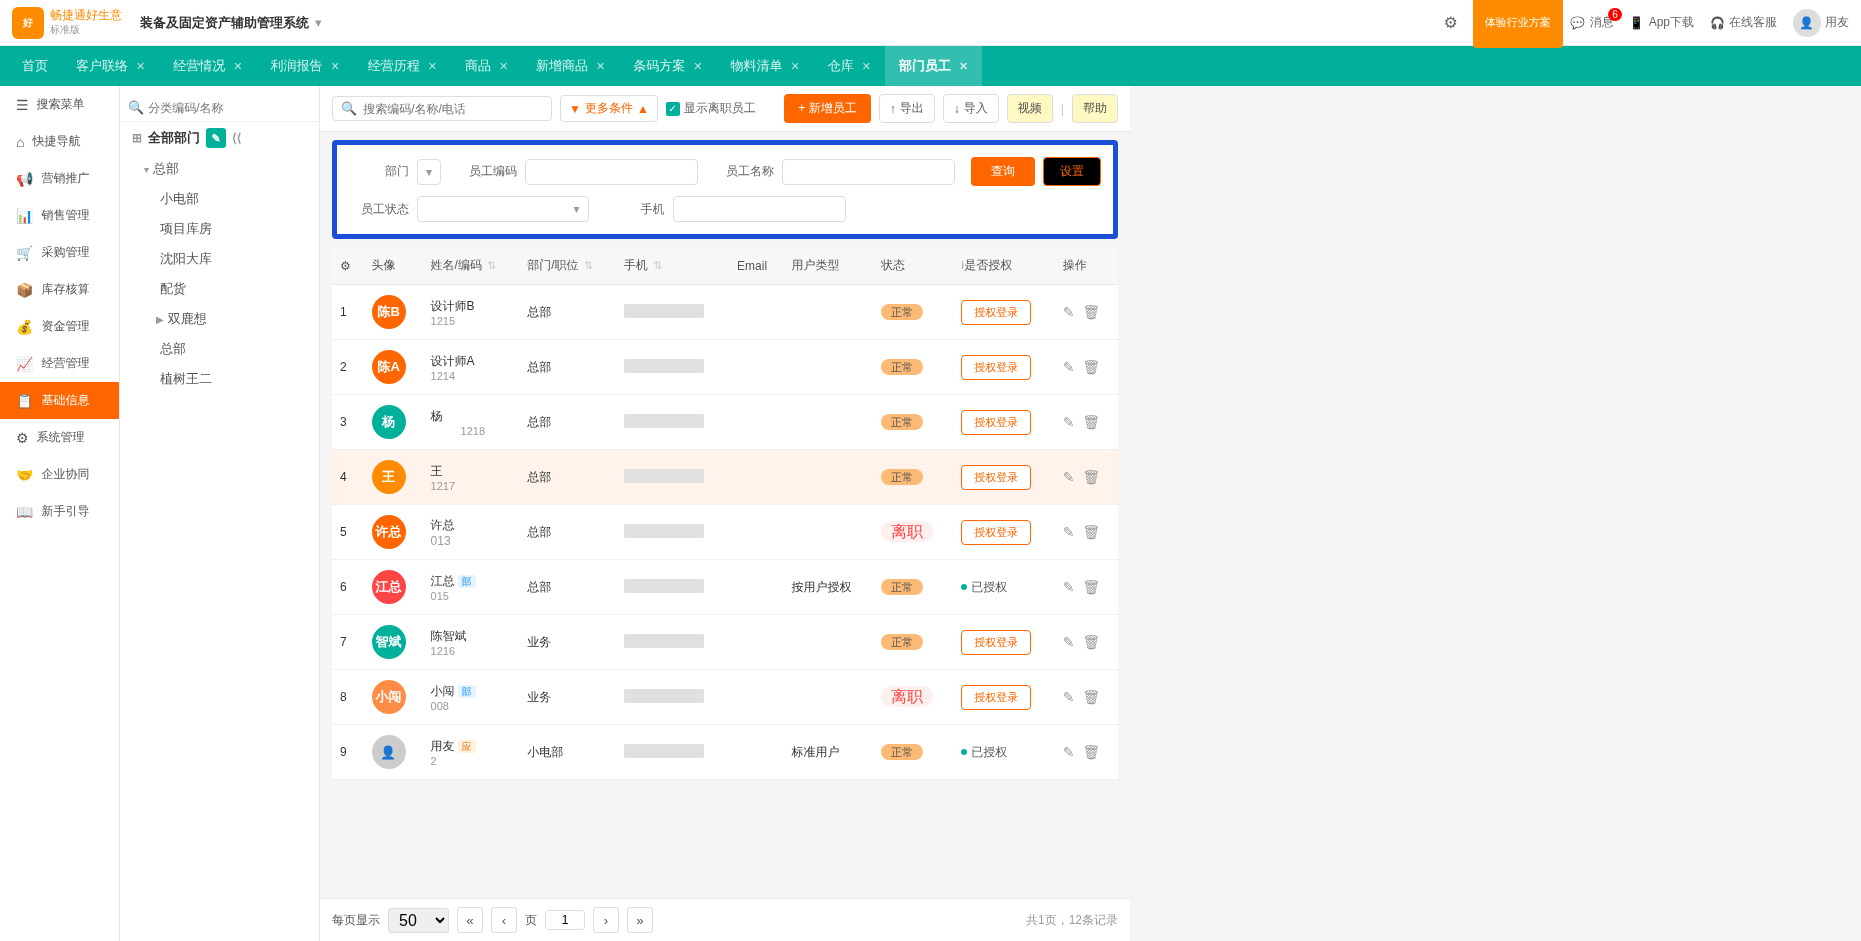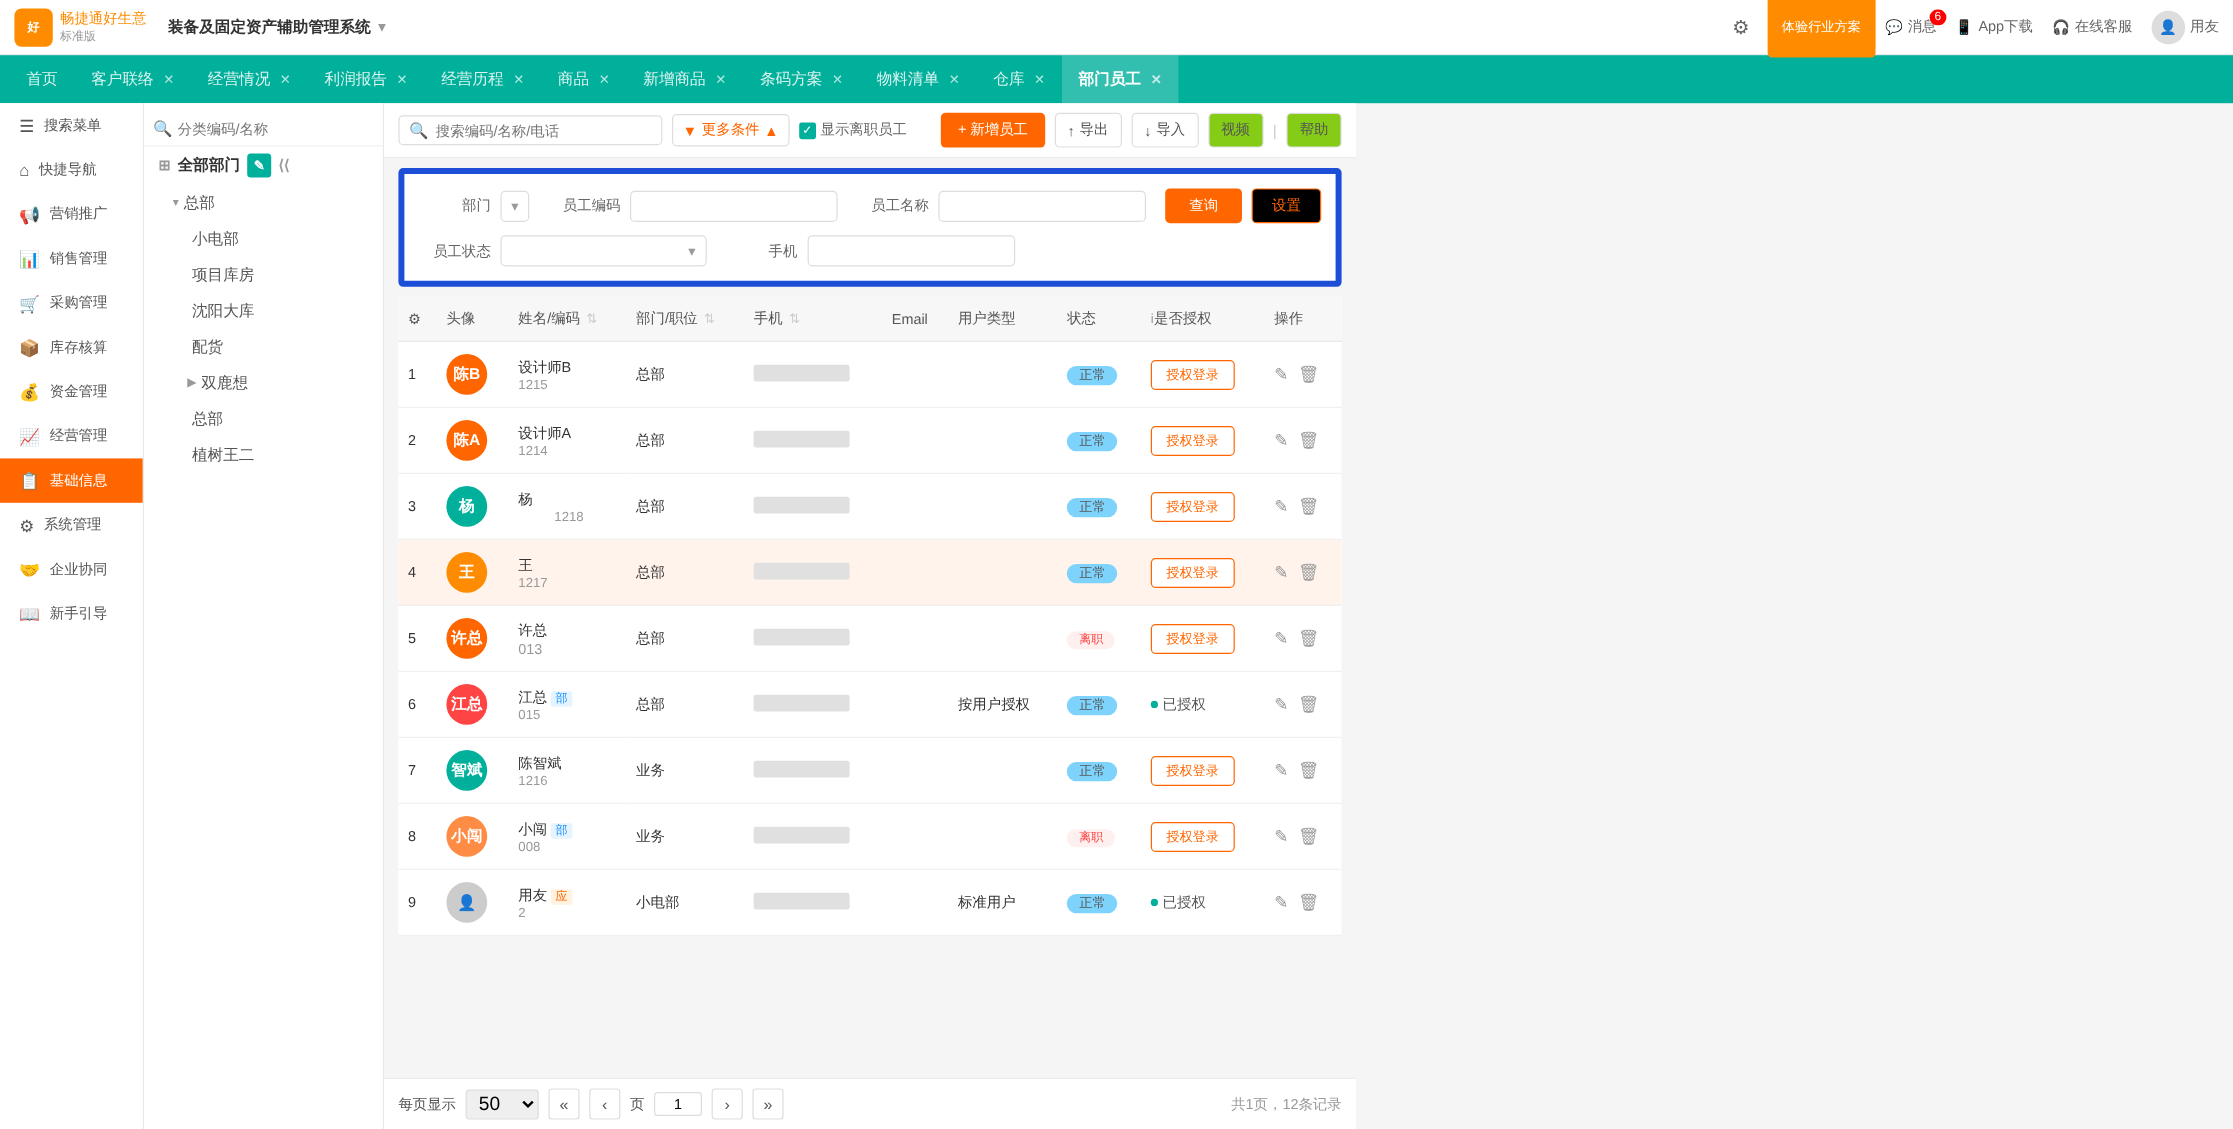"视频" .btn-view { background: #84cc16 -> #fef9c3 }
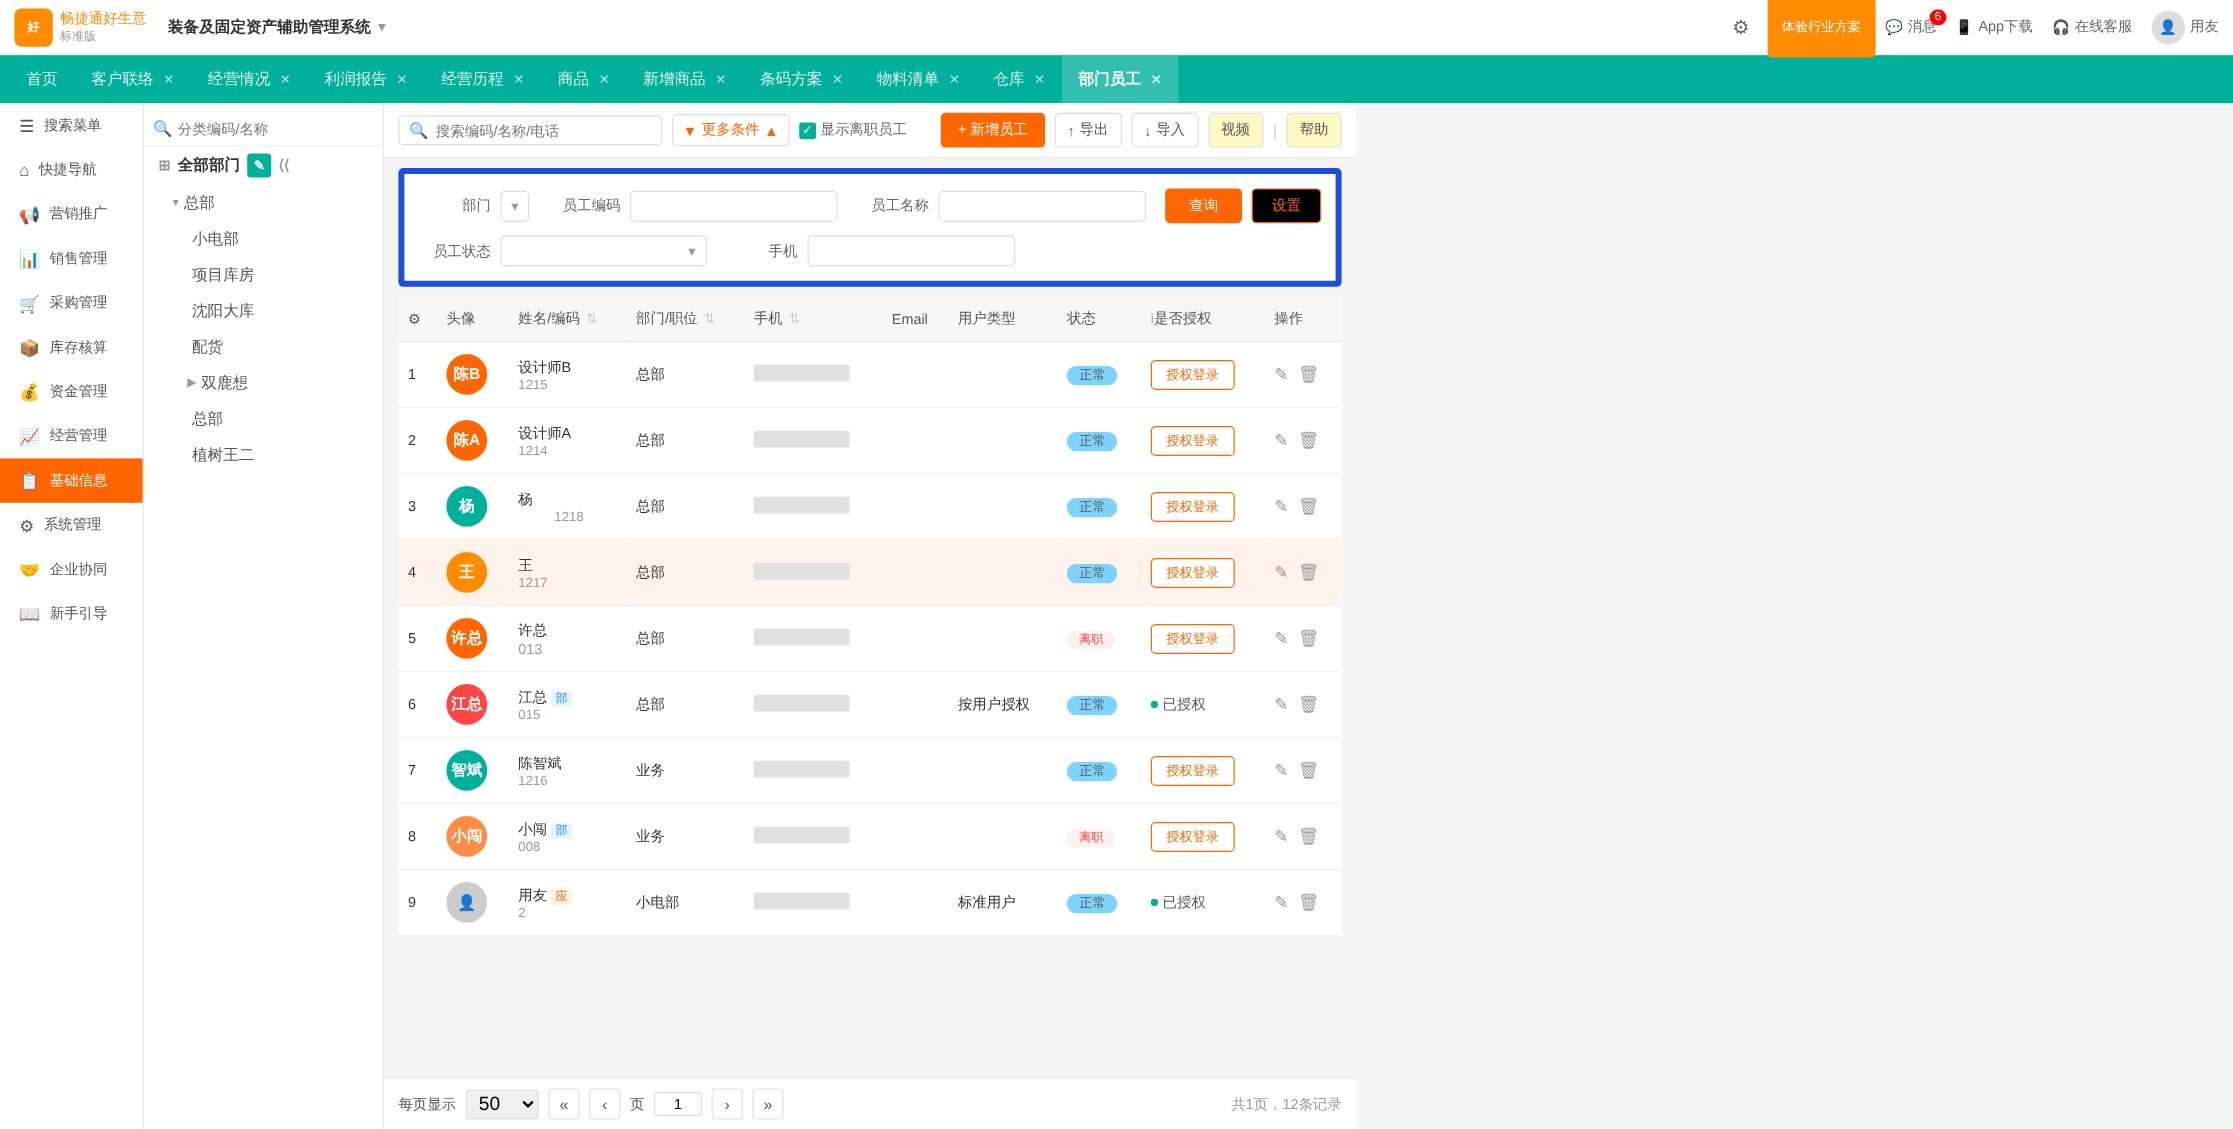"正常" .status-normal { background: #7dd3fc -> #fdba74 }
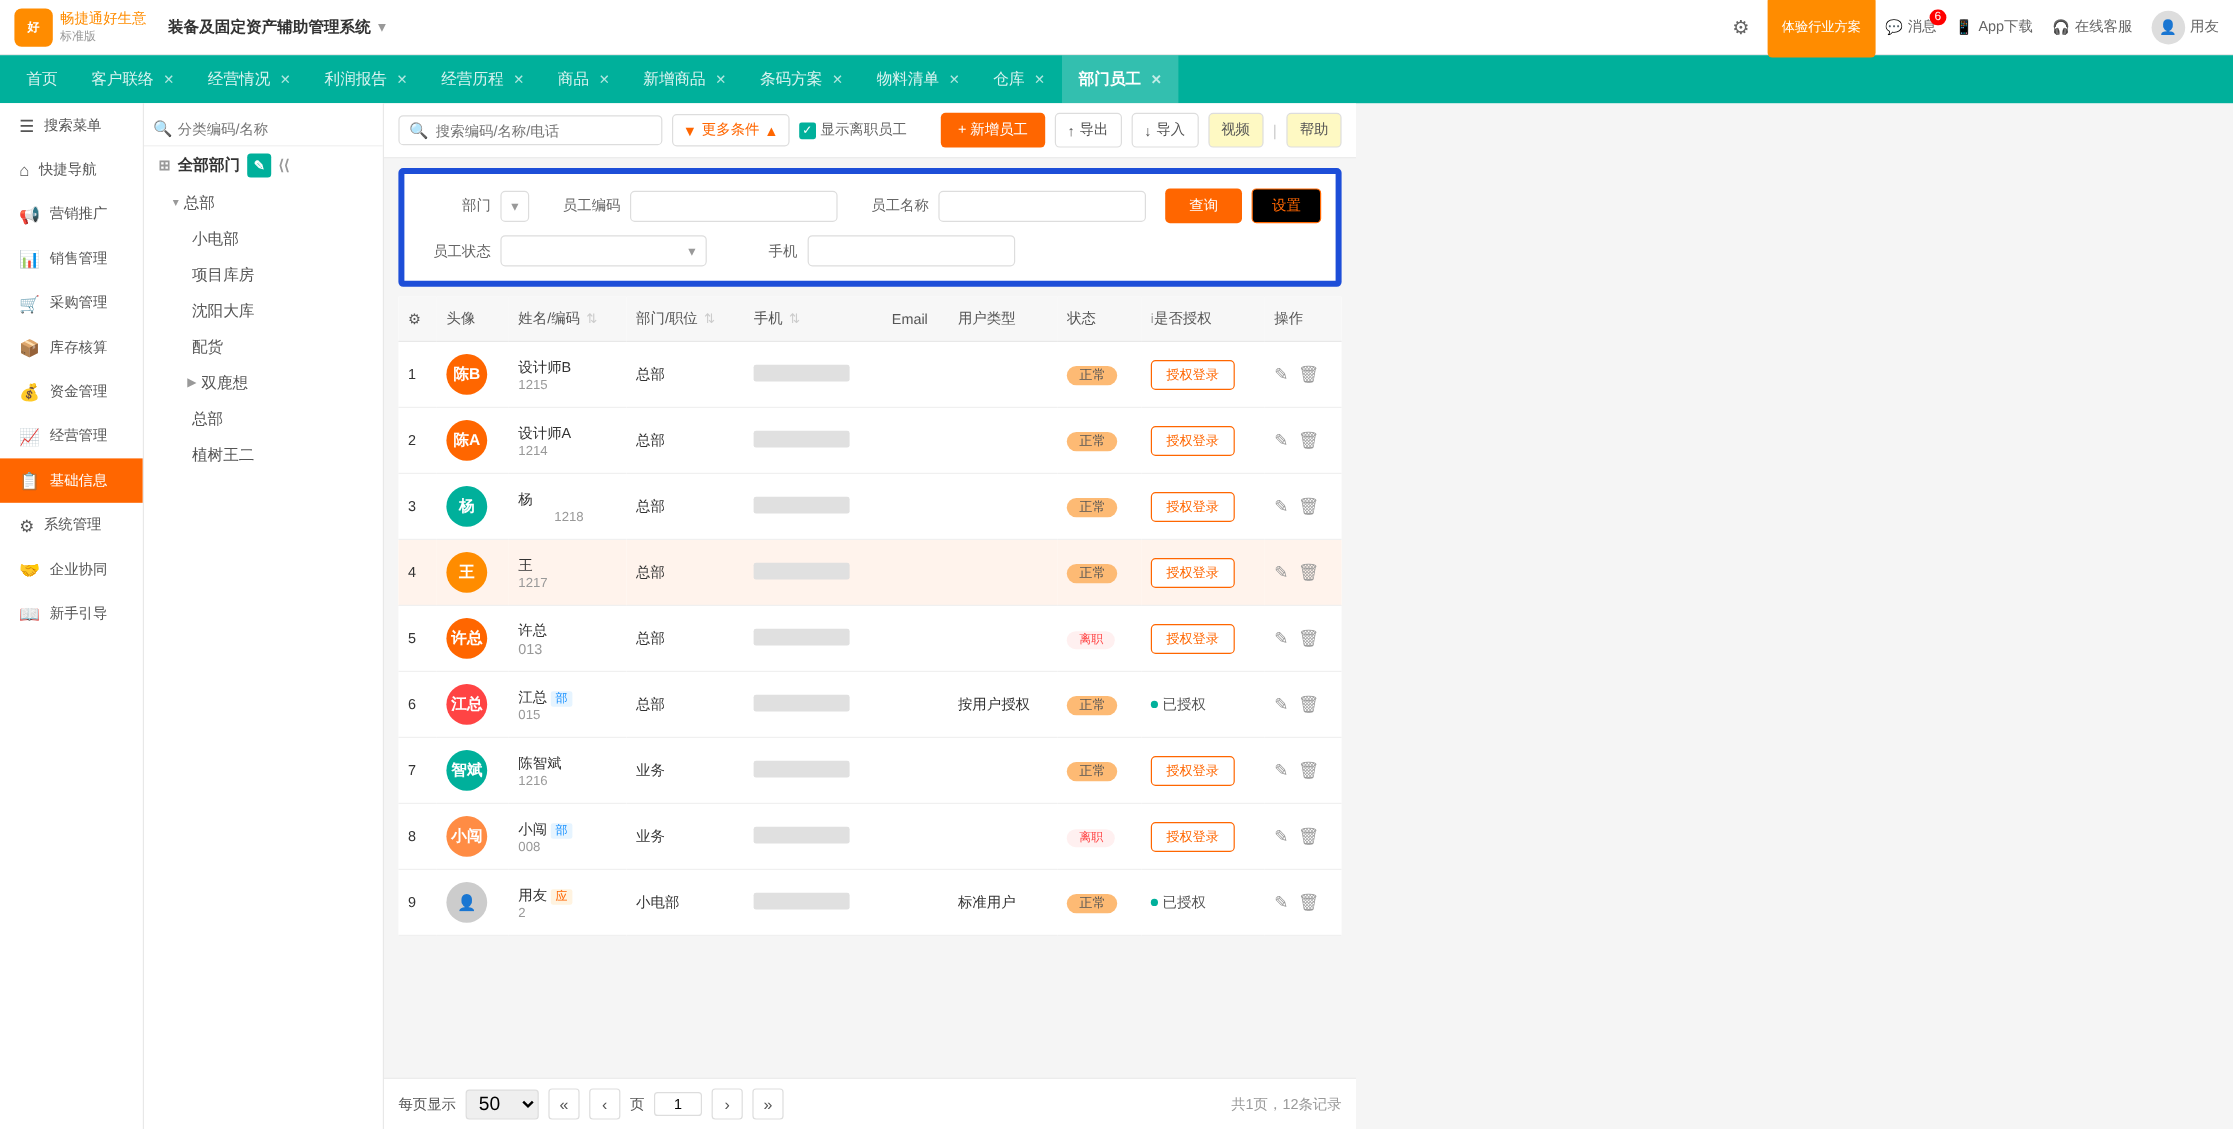"离职" .status-resigned { font-size: 10px -> 16px }
